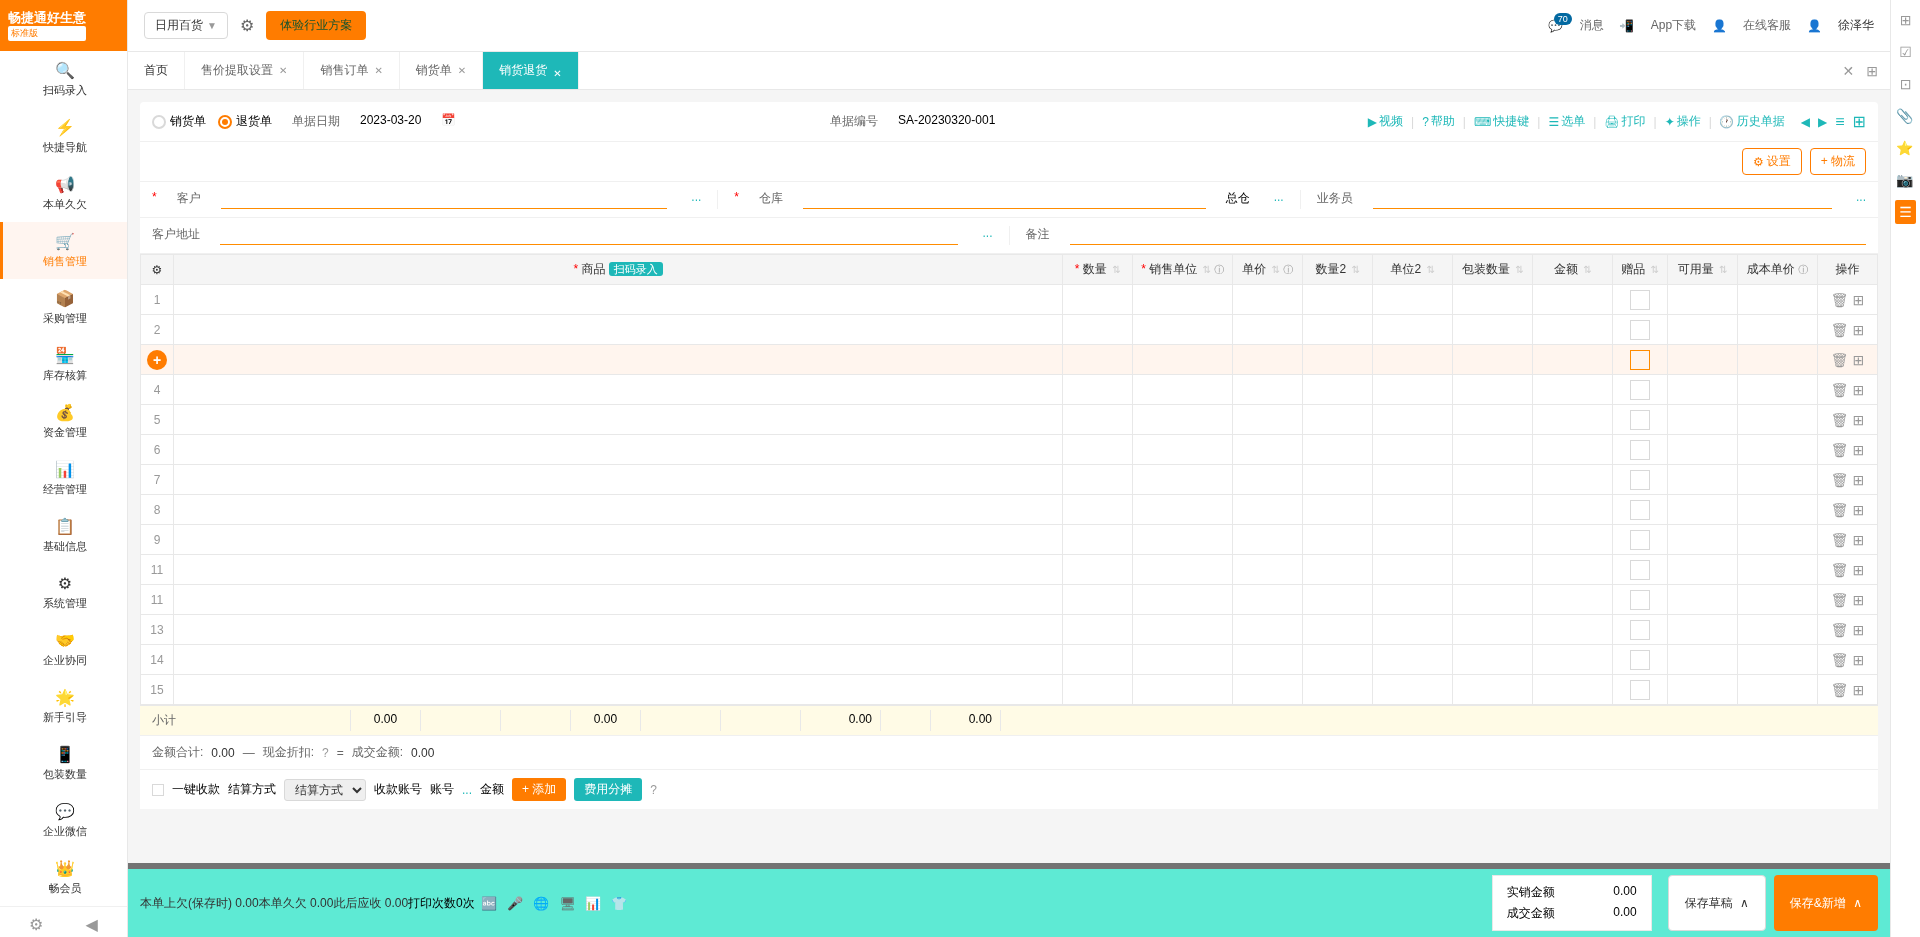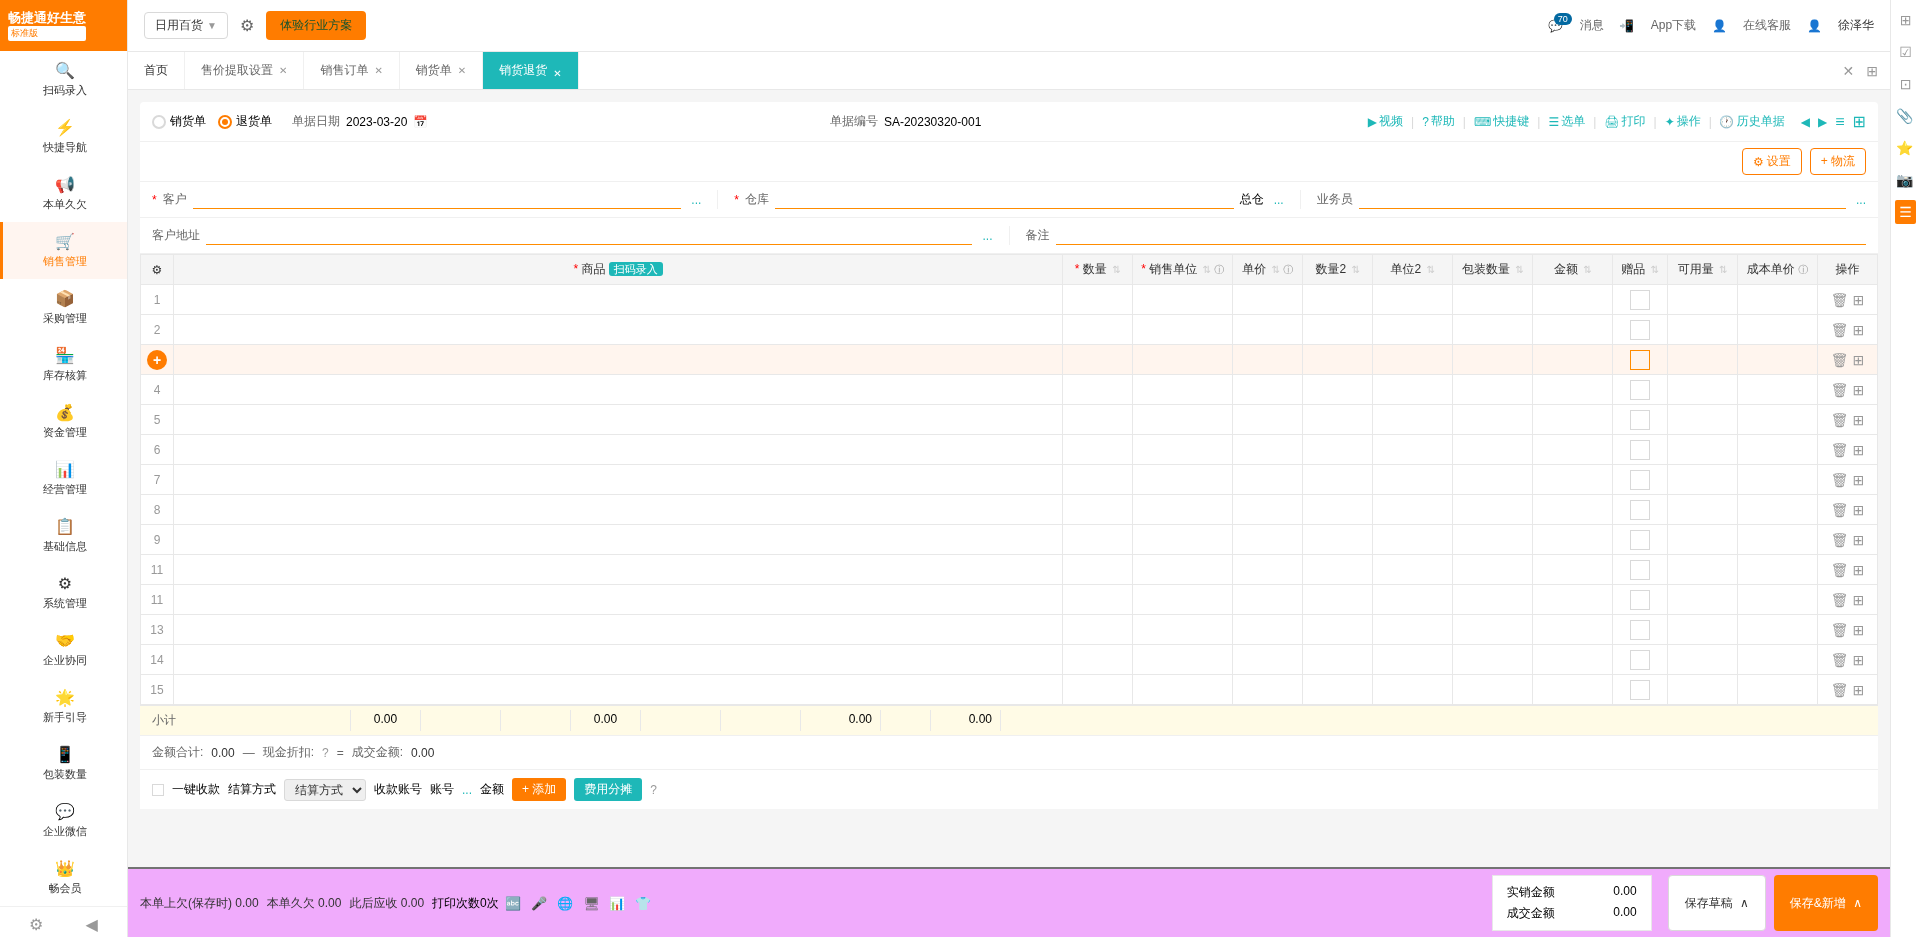"单据日期" .field-group { align-items: center -> none; gap: 6px -> 20px }
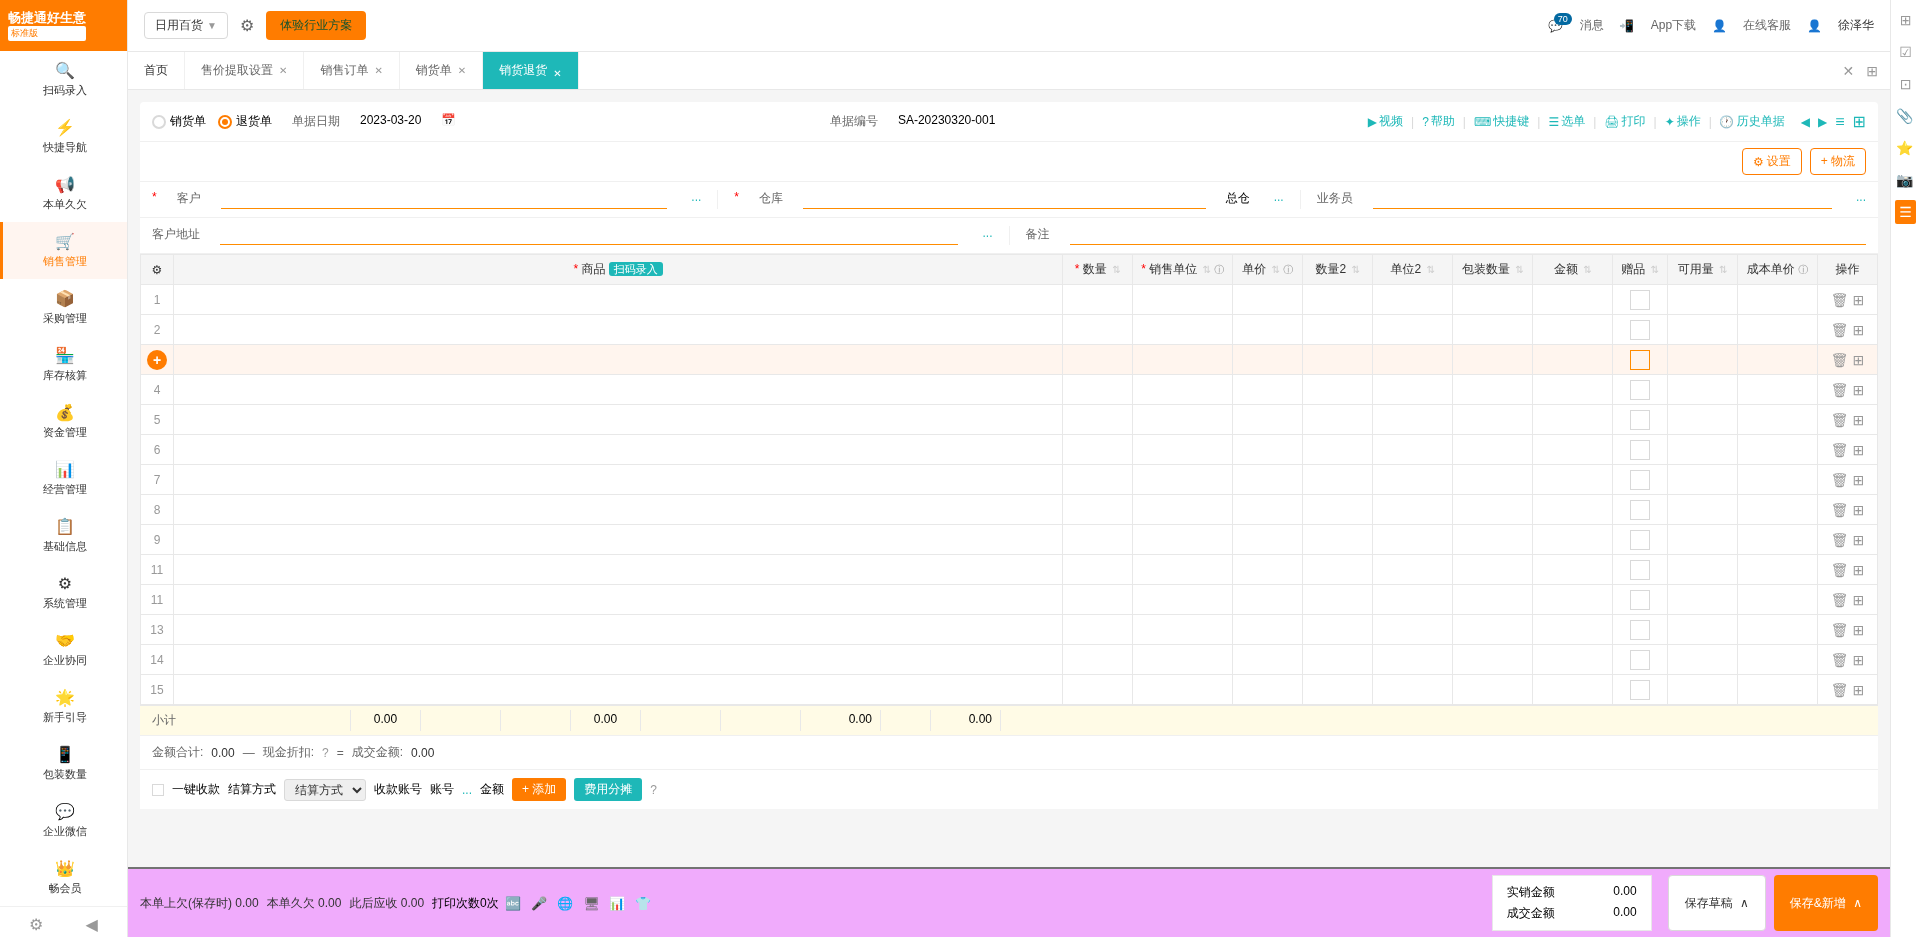"本单上欠(保存时) 0.00" .bottom-bar { background: #f0abfc -> #5eead4; border-top: 2px solid #737373 -> 6px solid #737373; gap: 8px -> none }
